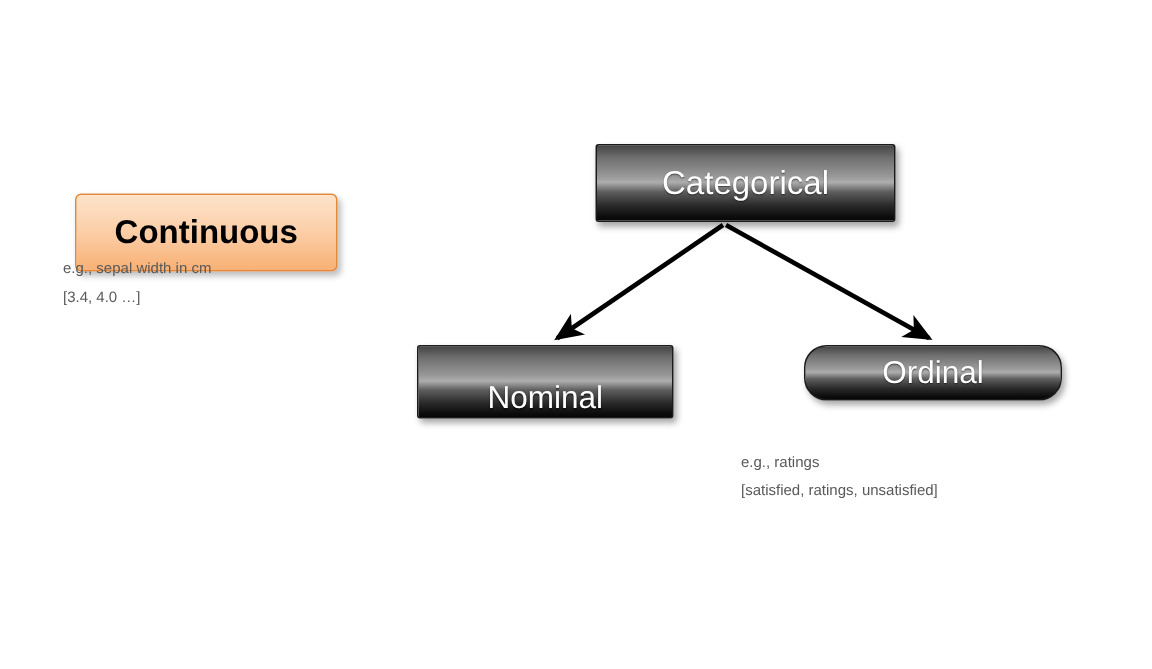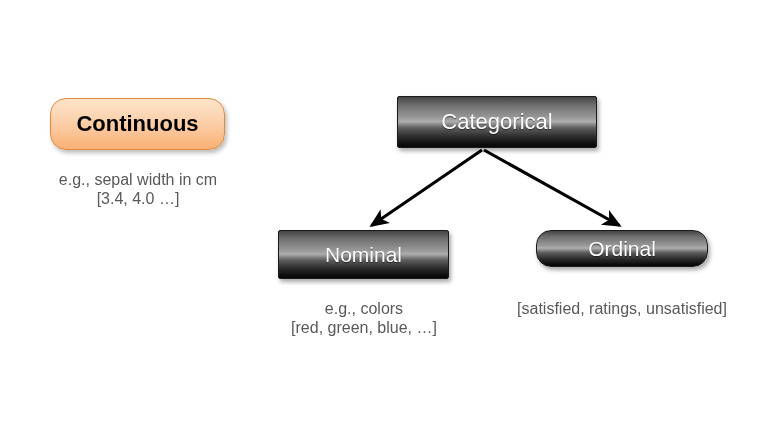"Continuous" .node.orange { border-radius: 16px -> 4px; margin-top: none -> 31px }
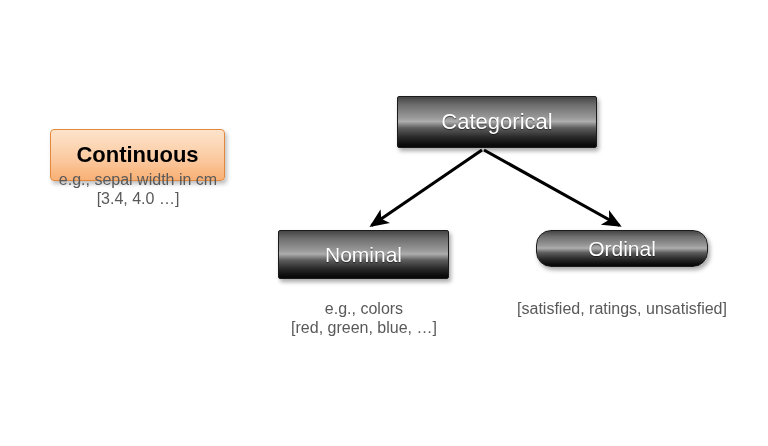"e.g., sepal width in cm" .caption { font-size: 16px -> 10px; text-align: center -> none }
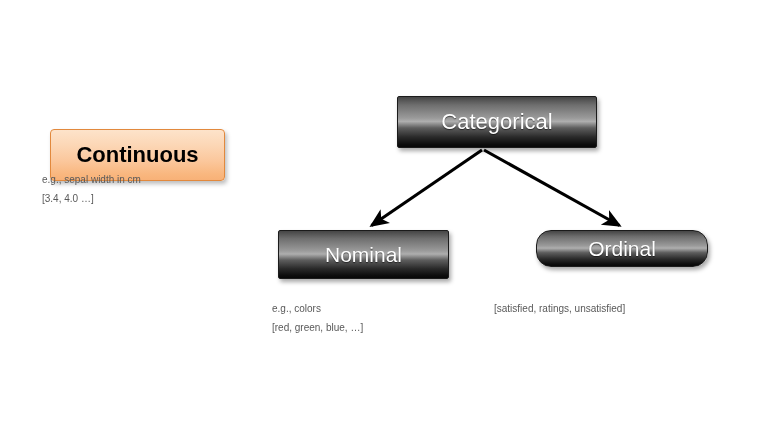"Nominal" #node-nominal { align-items: none -> flex-end }
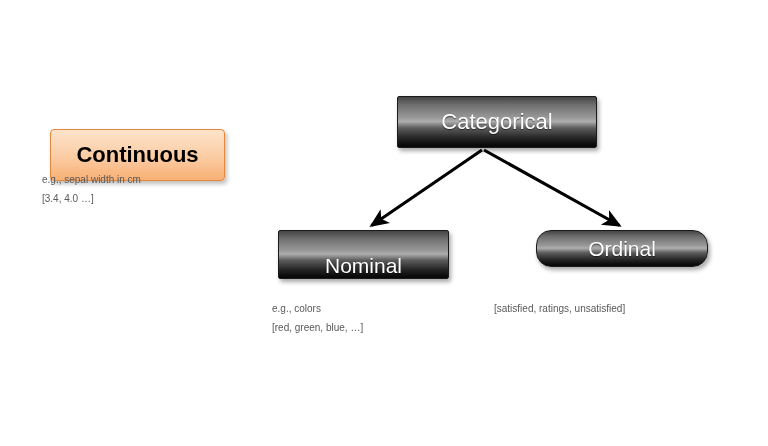"e.g., colors" div.caption { html: <div> <span>e.g., colors</span> <span>[red, green, blue, …]</span> </div> -> none }
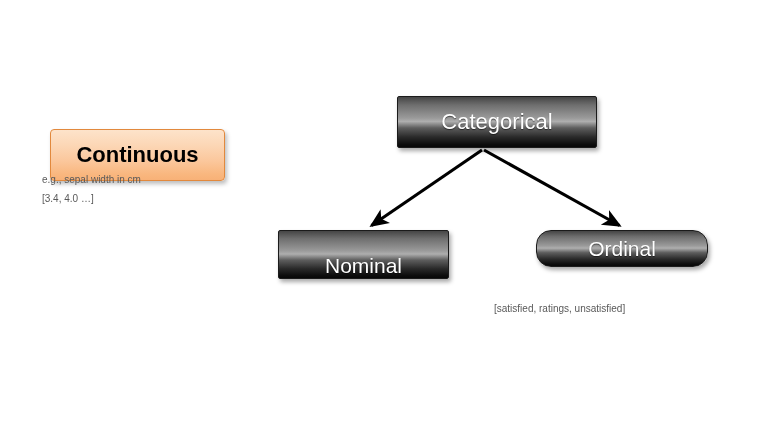"e.g., ratings" span.line { html: none -> <span>e.g., ratings</span> }
